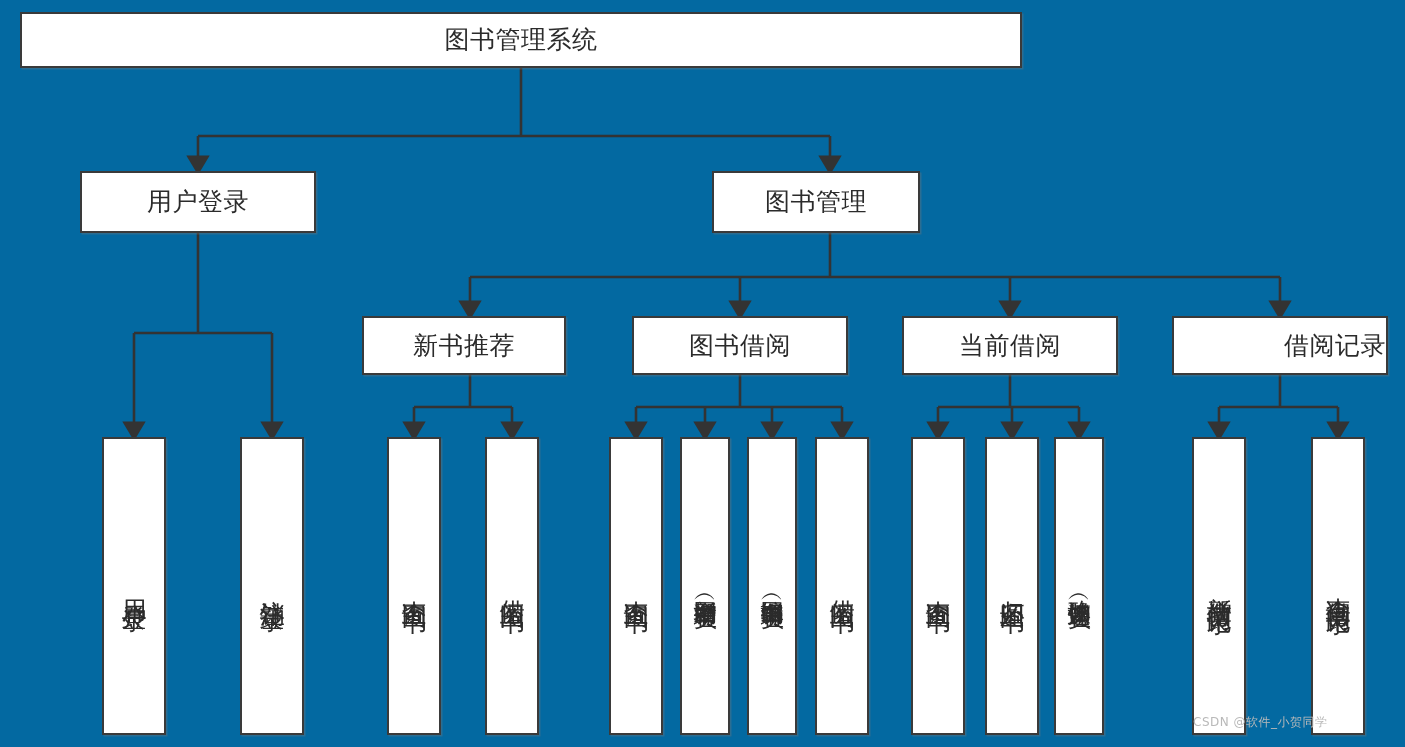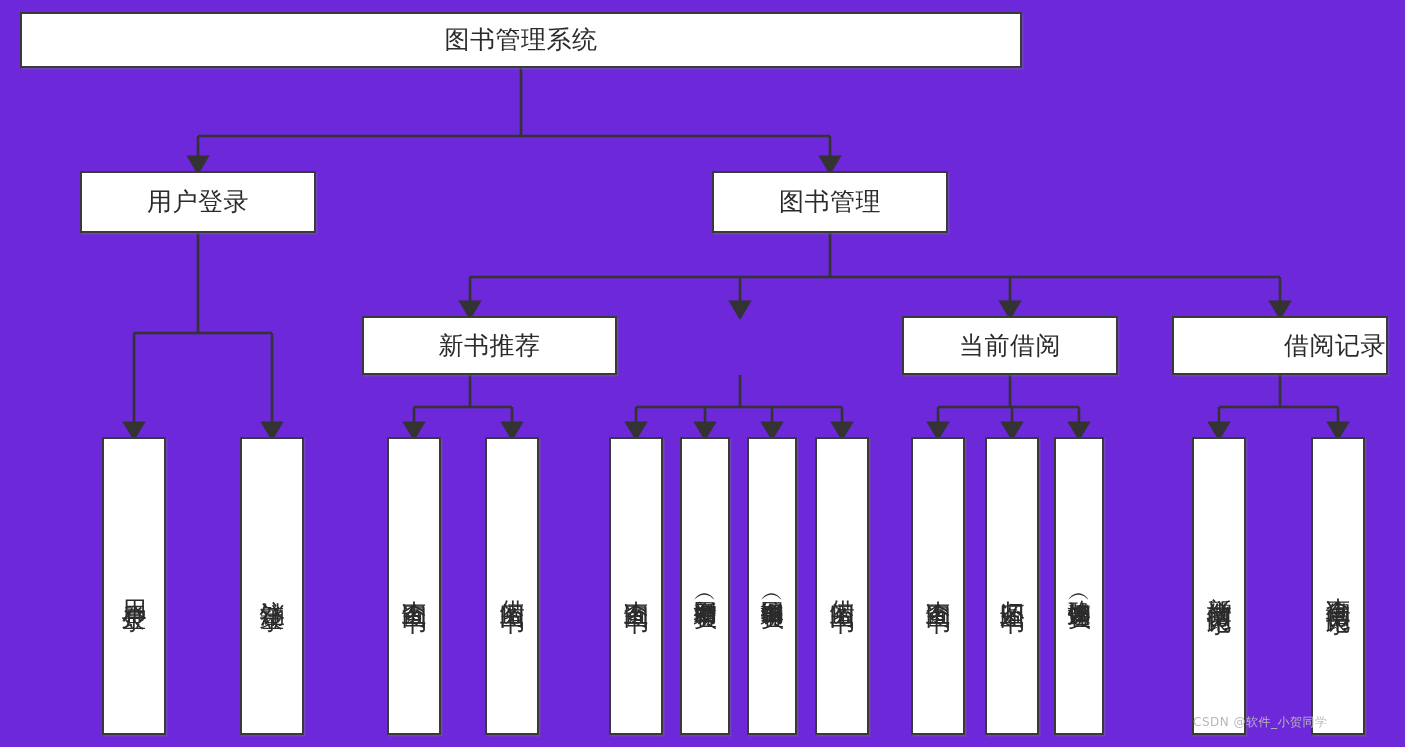"图书管理系统" #canvas { background: #6d28d9 -> #0369a1 }
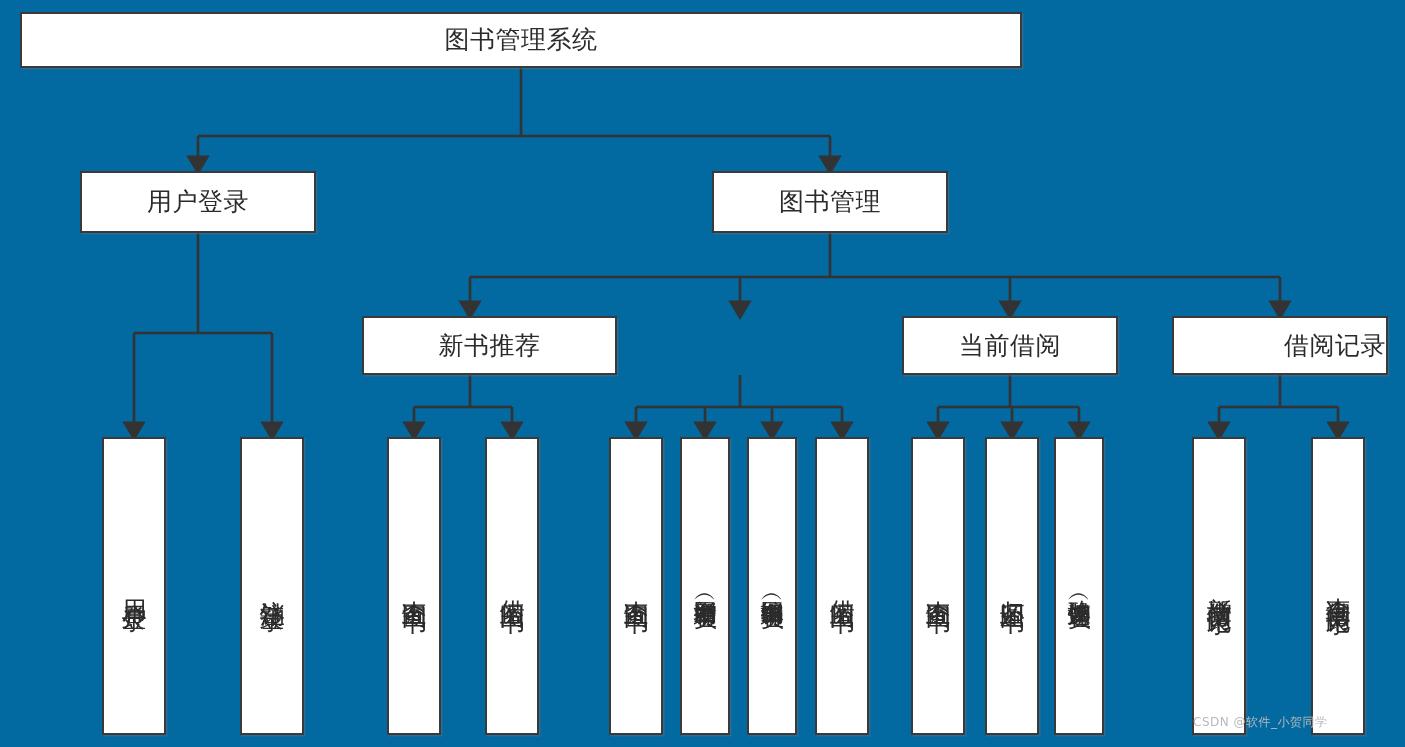"图书管理" div.node { width: 236px -> 208px }
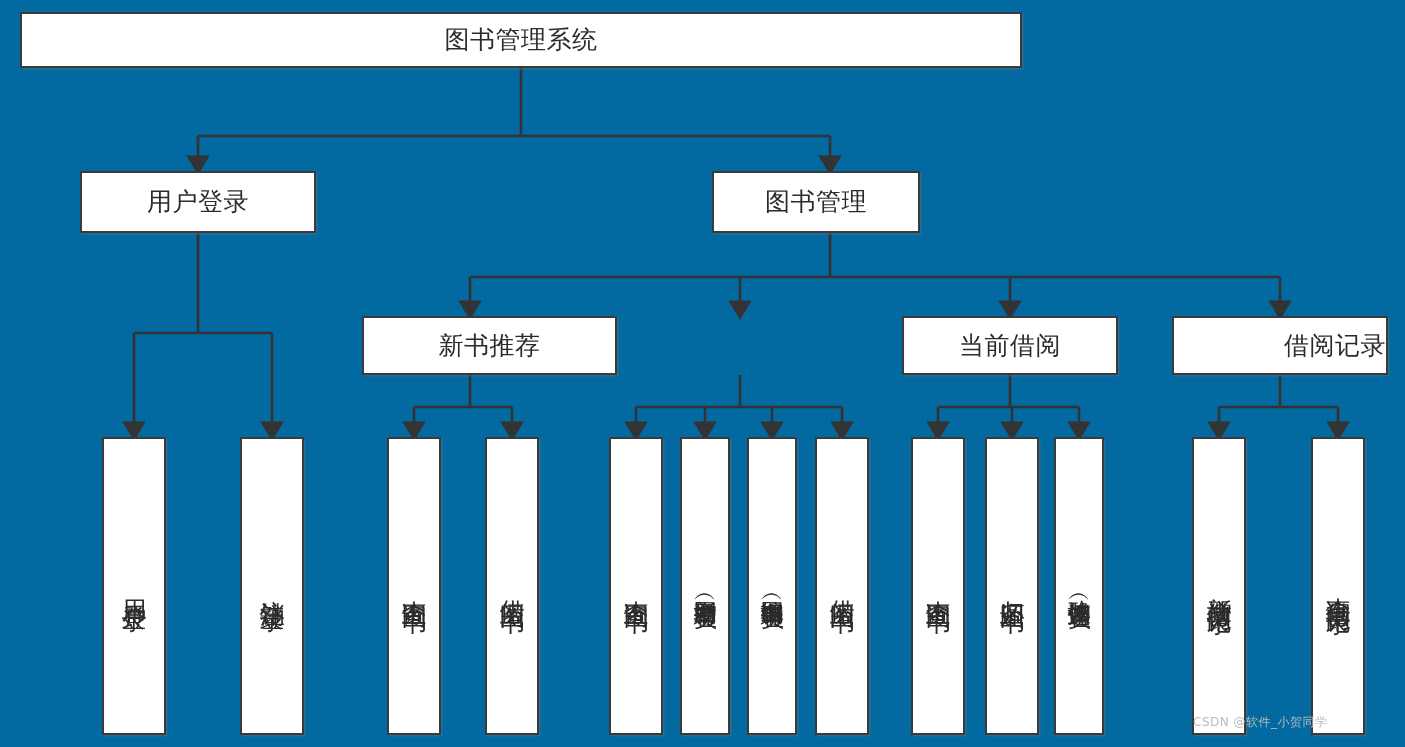"新书推荐" div.node { width: 255px -> 204px }
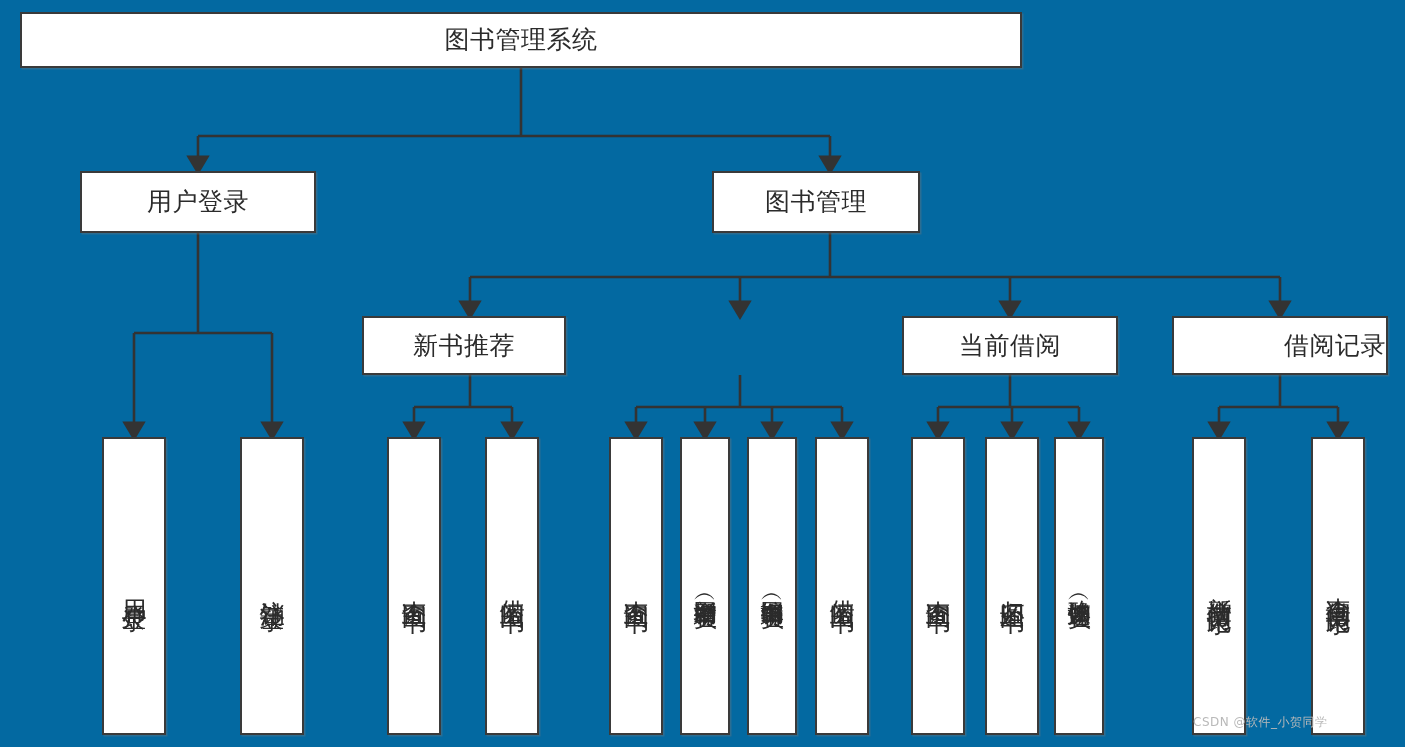"图书借阅" div.node { html: none -> <div> <span>图书借阅</span> </div> }
